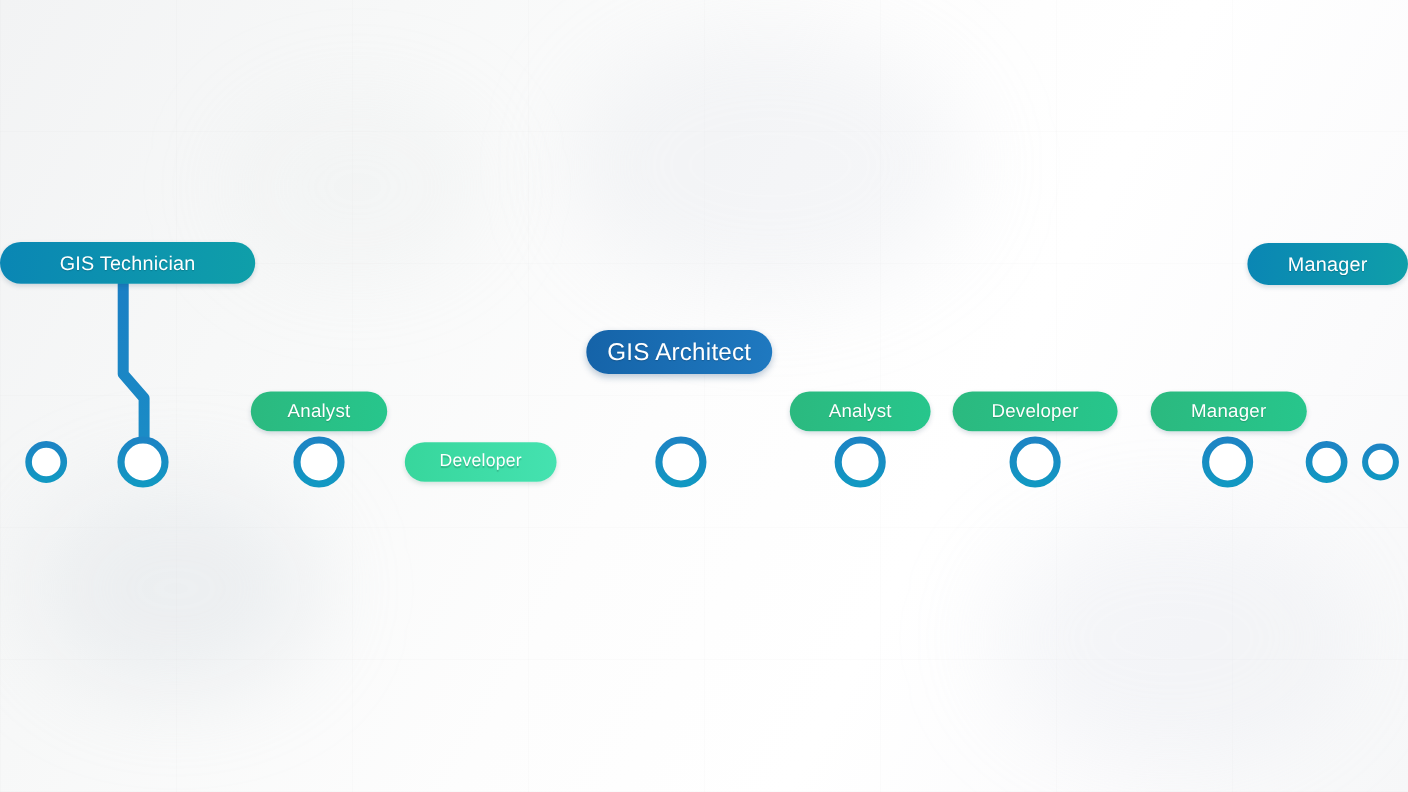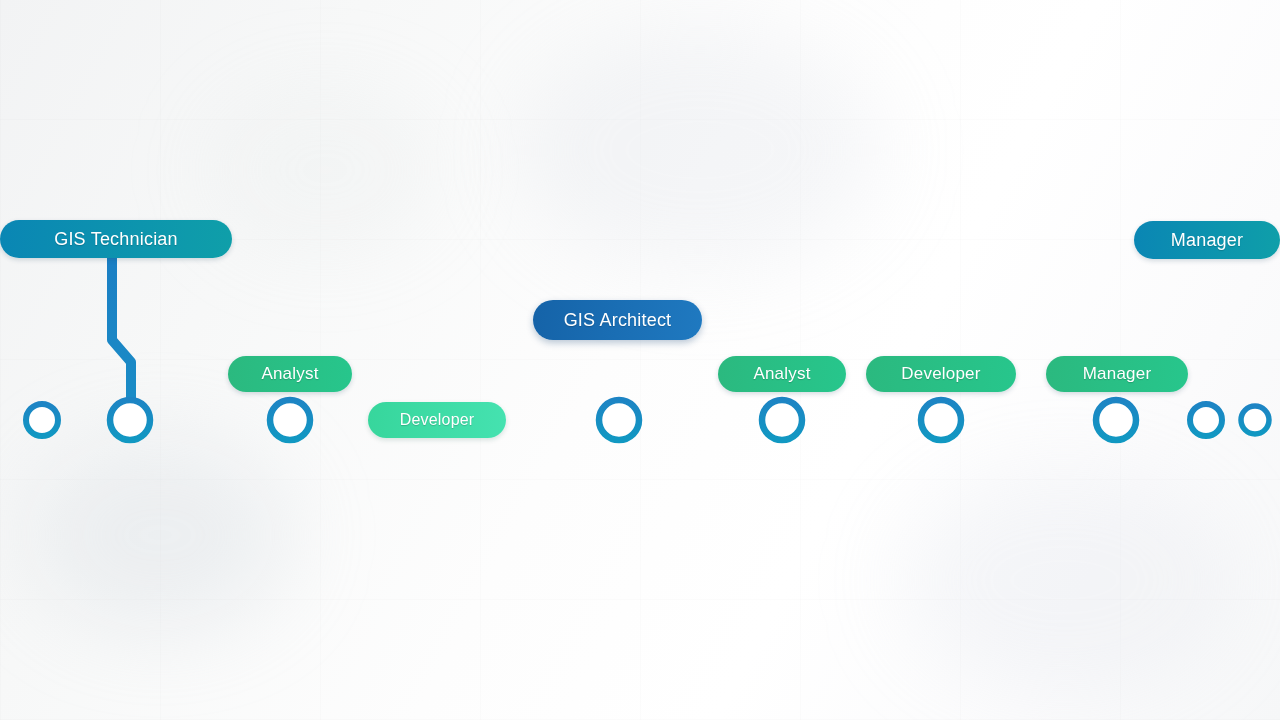"GIS Architect" div.pill { font-size: 18px -> 22px }
